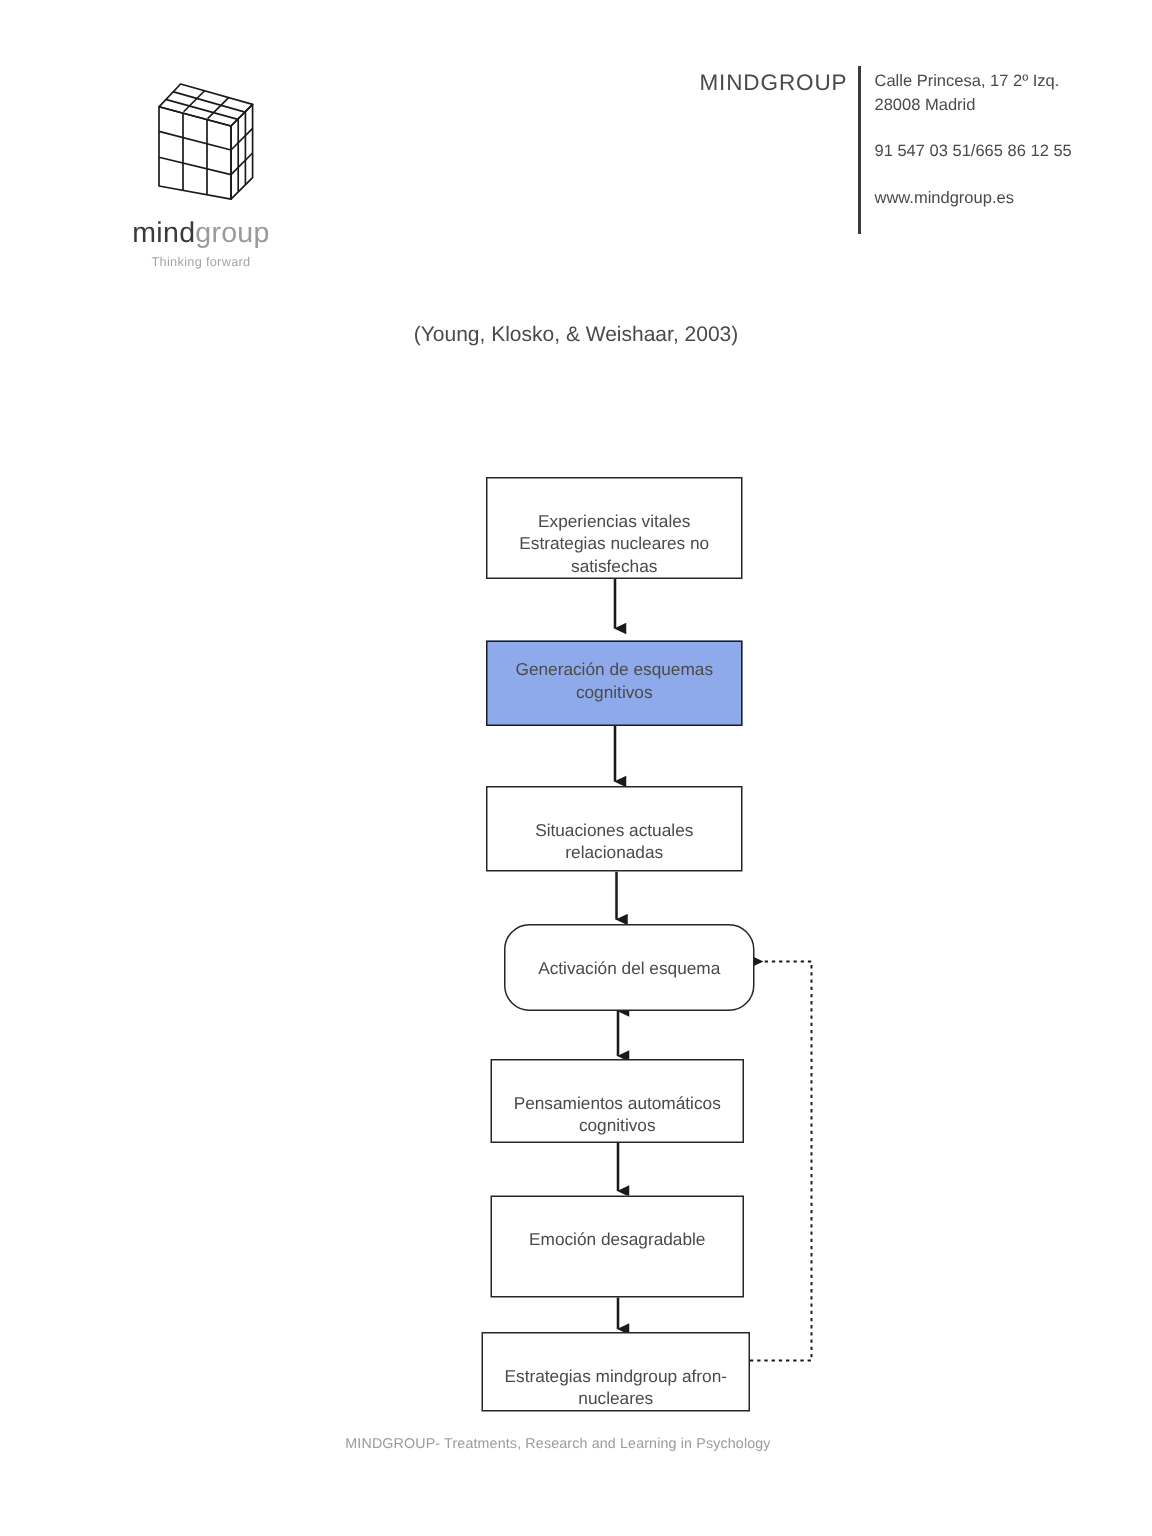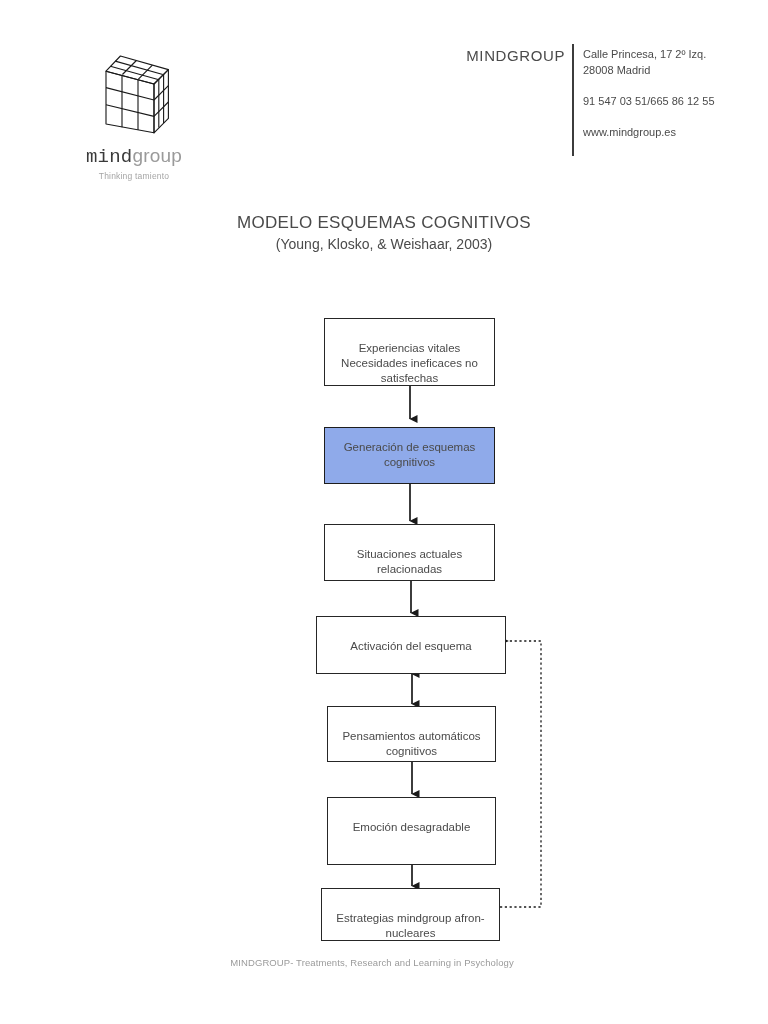"mind" #logo-wordmark .mind { font-family: Liberation Mono, monospace -> none }
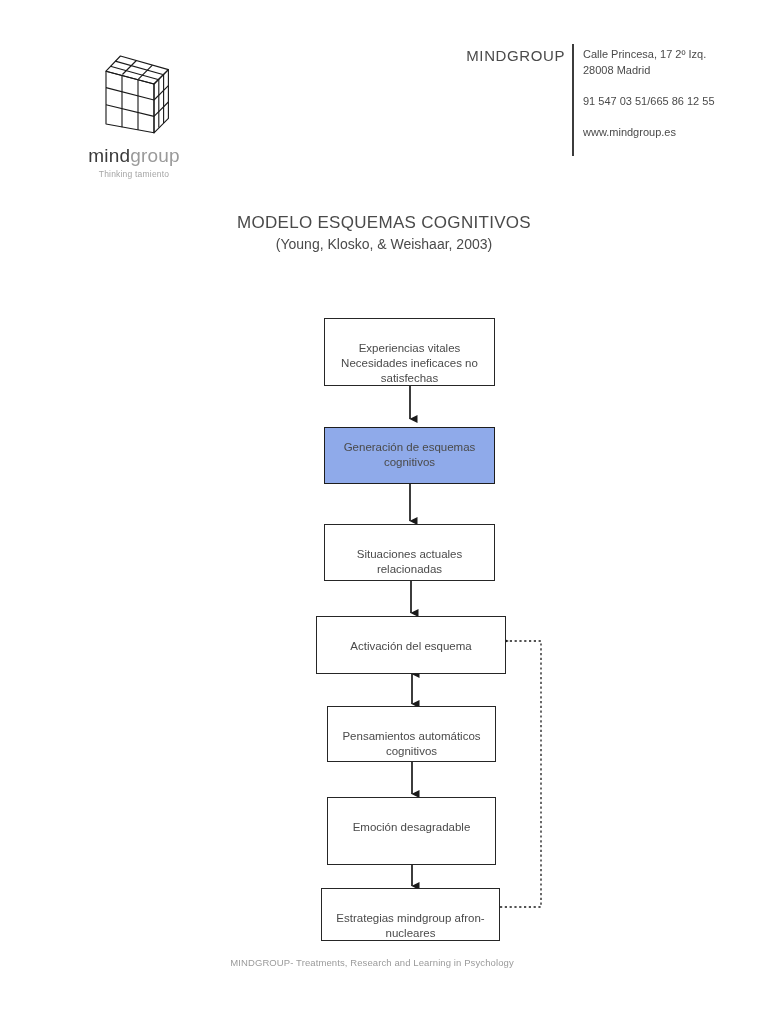"Thinking tamiento" div { text: tamiento -> forward }
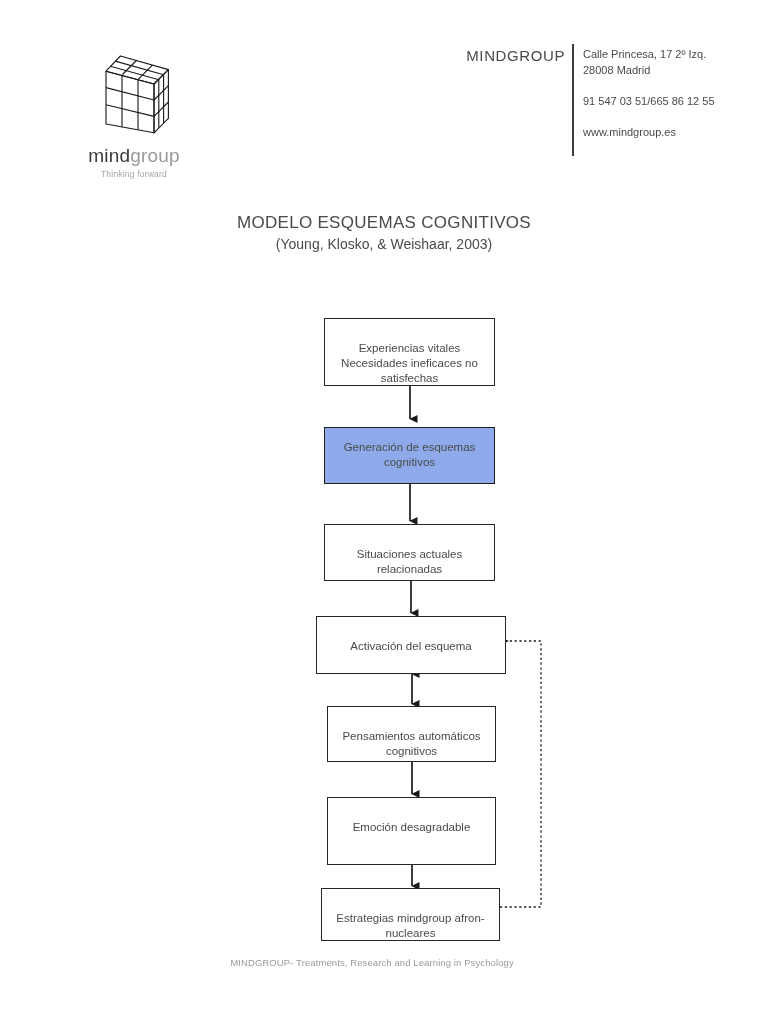"MODELO ESQUEMAS COGNITIVOS" div { html: <div>MODELO ESQUEMAS COGNITIVOS</div> -> none }
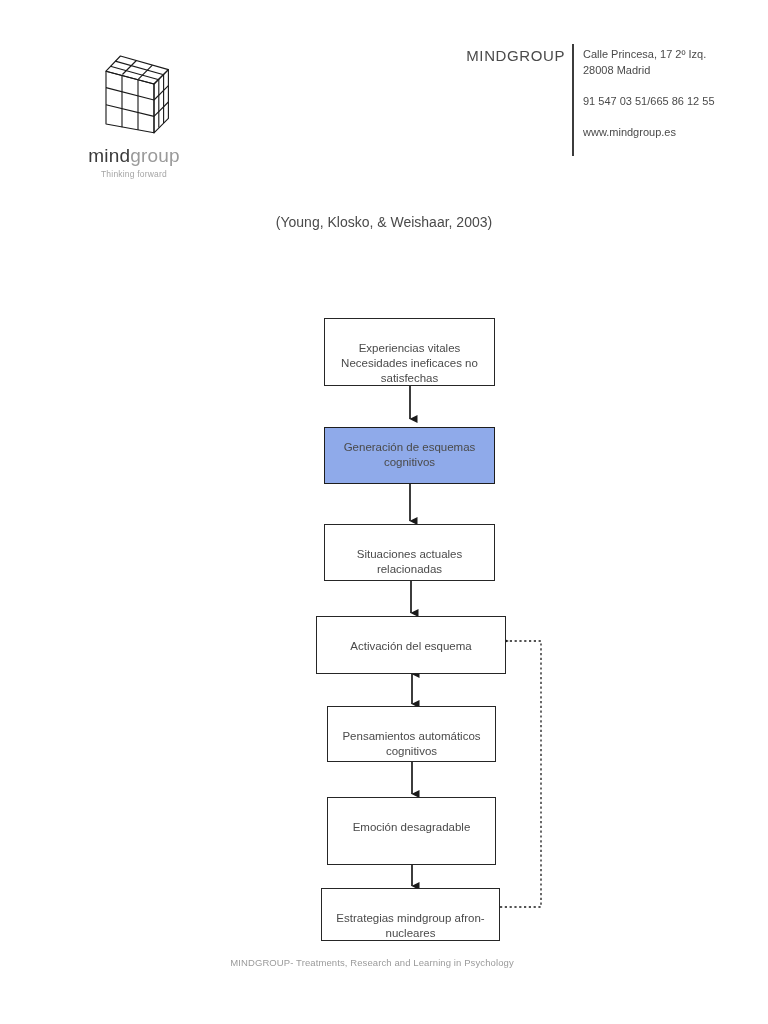"Necesidades ineficaces no" span.node-text { text: Necesidades ineficaces -> Estrategias nucleares }
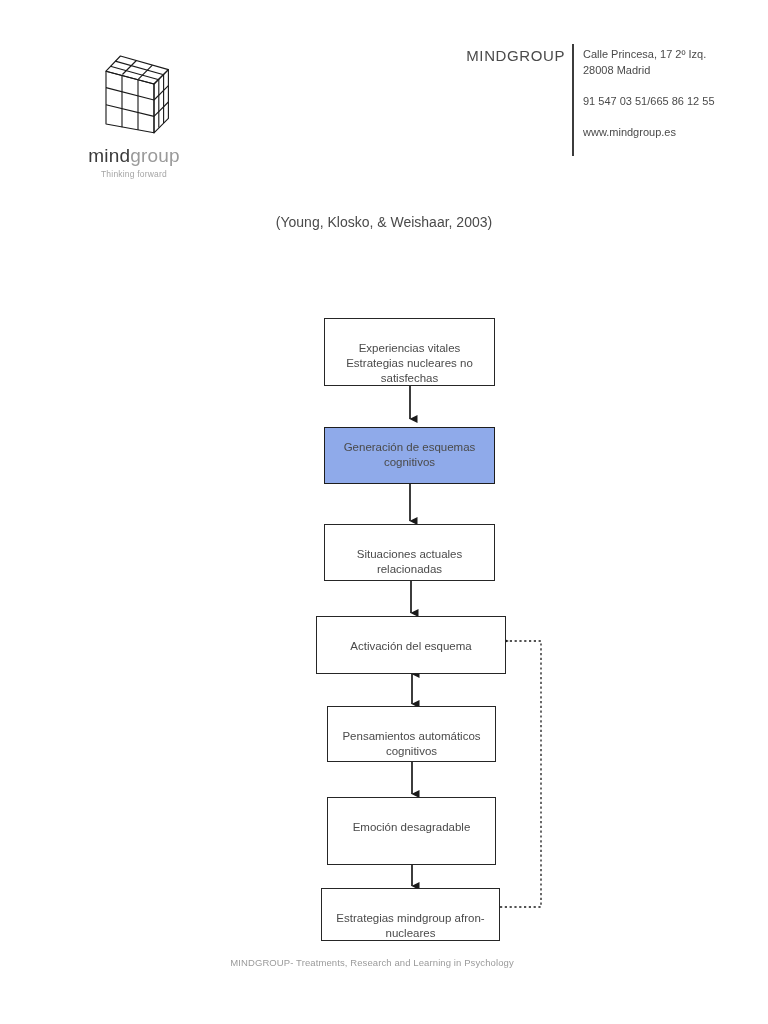"Activación del esquema" div.node { border-radius: none -> 17px; left: 316px -> 336px; width: 190px -> 167px }
